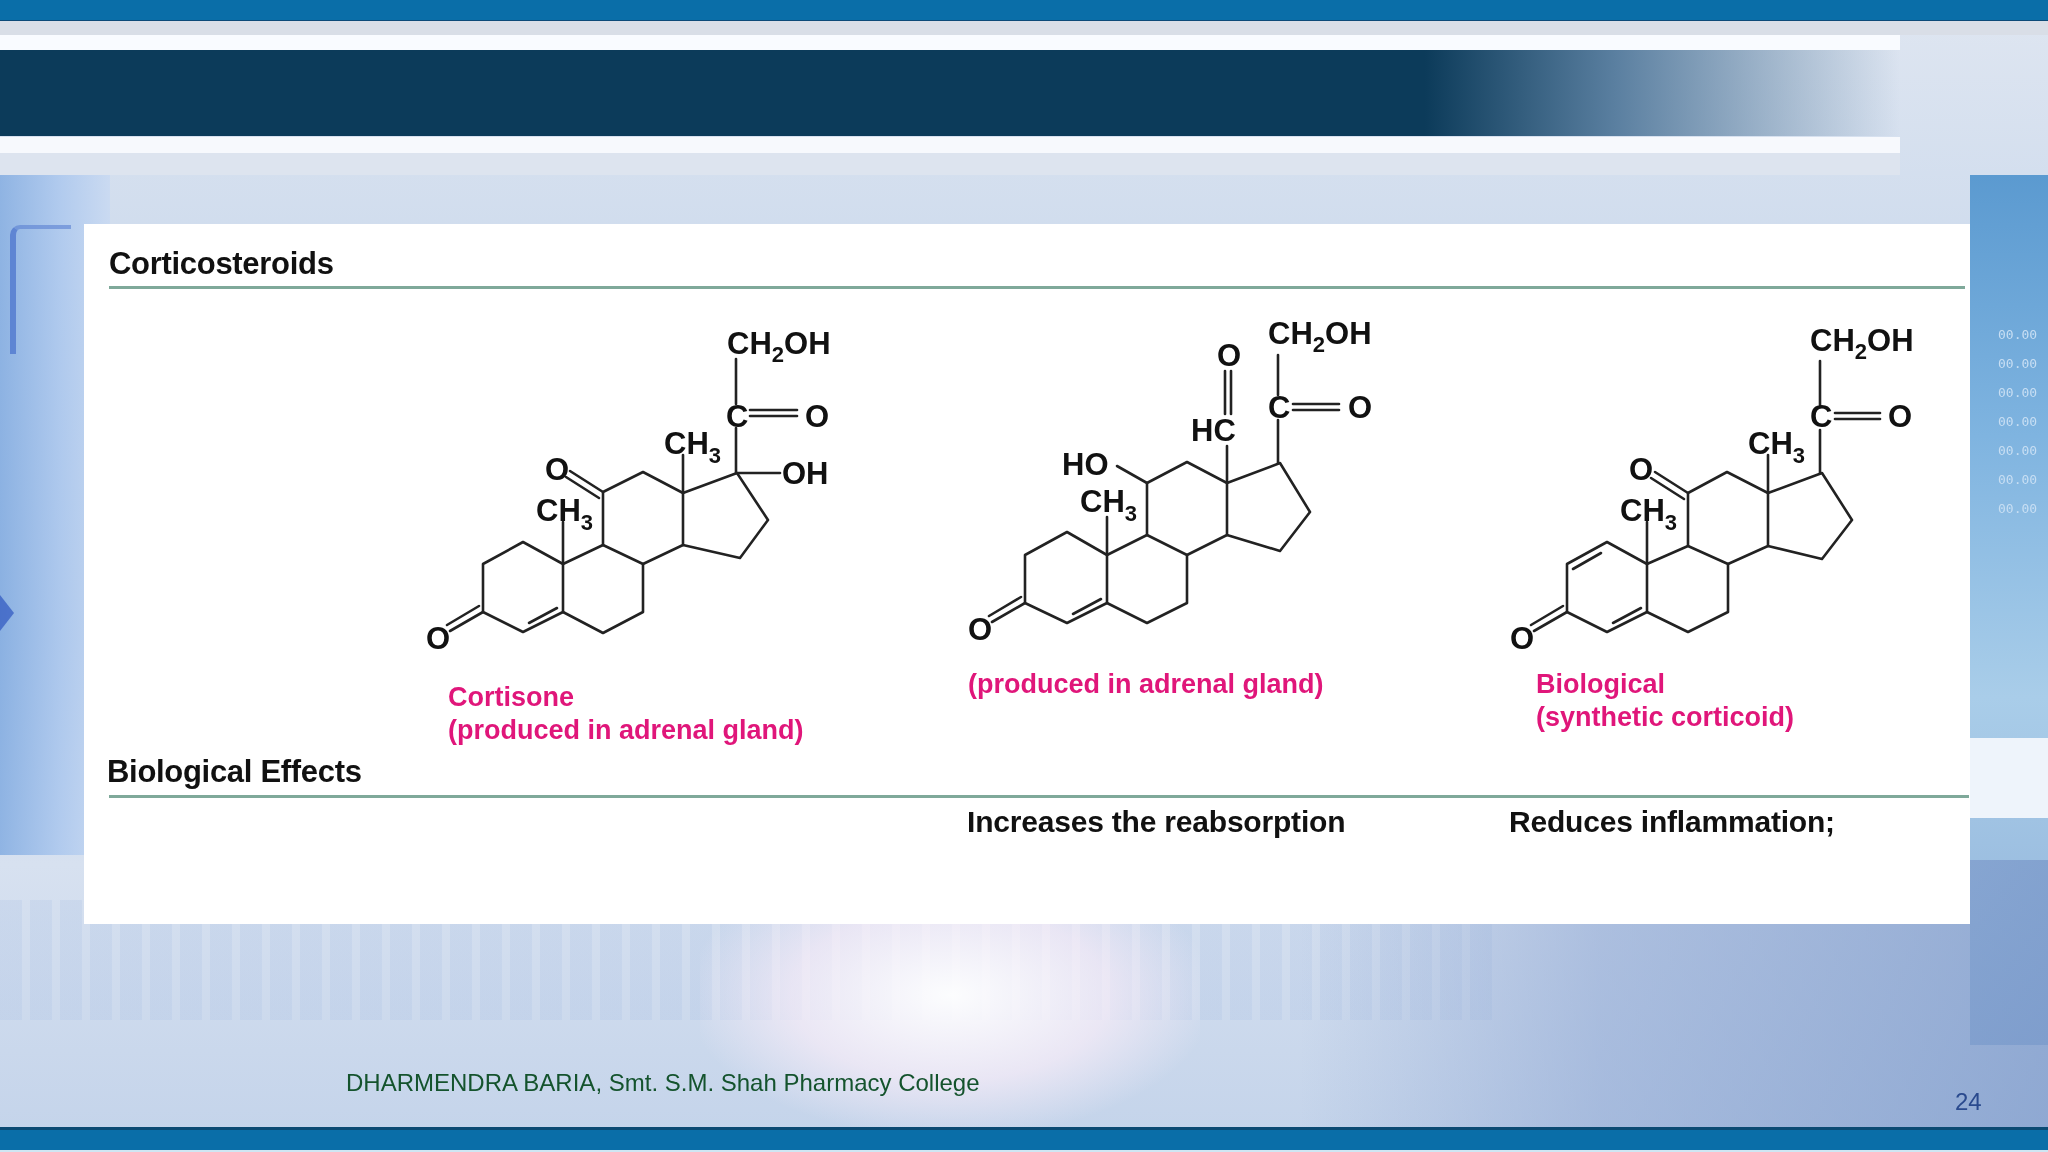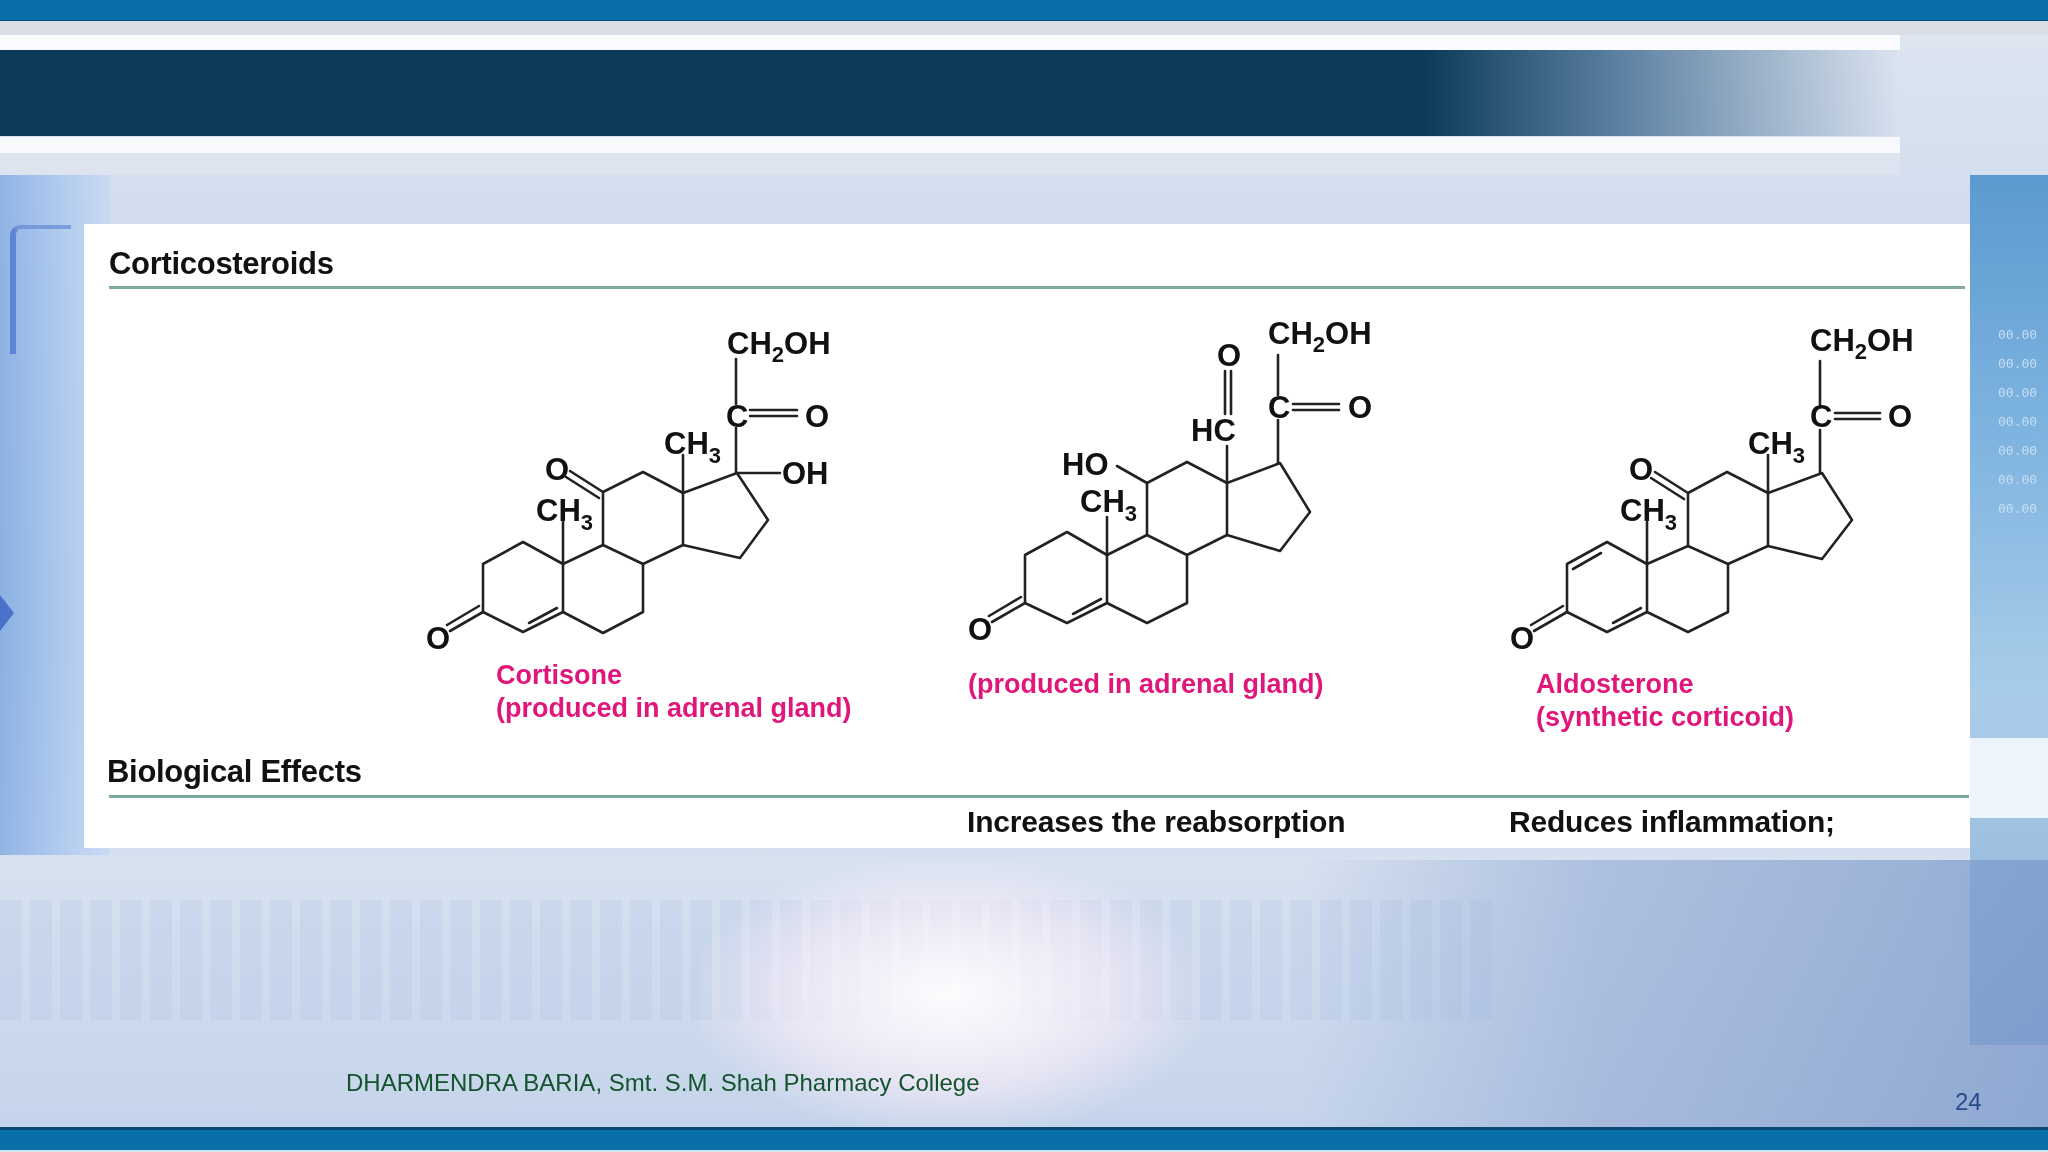"Corticosteroids" .panel { height: 624px -> 700px }
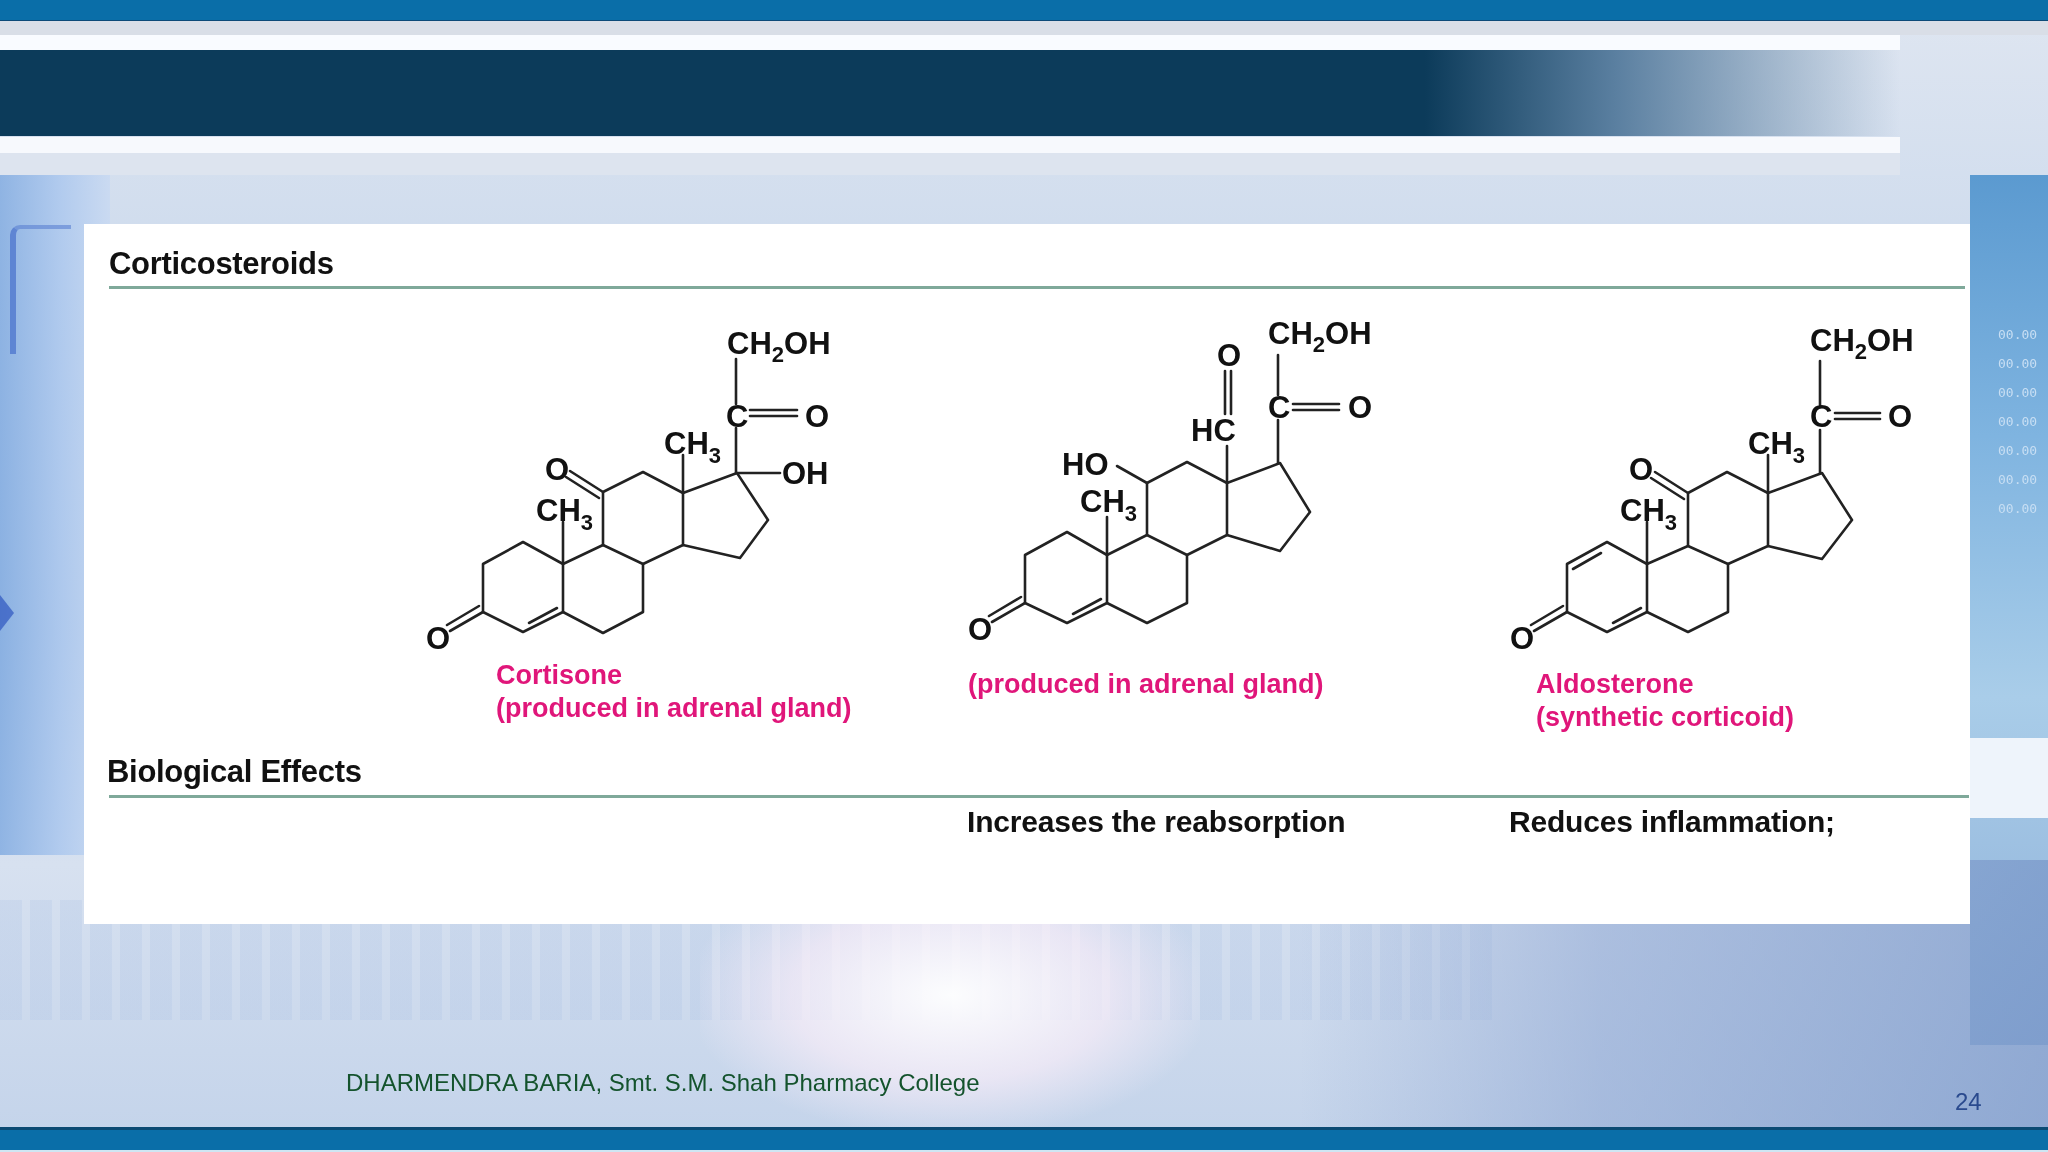"Cortisone" div.caption { margin-left: 48px -> none; top: 435px -> 457px }
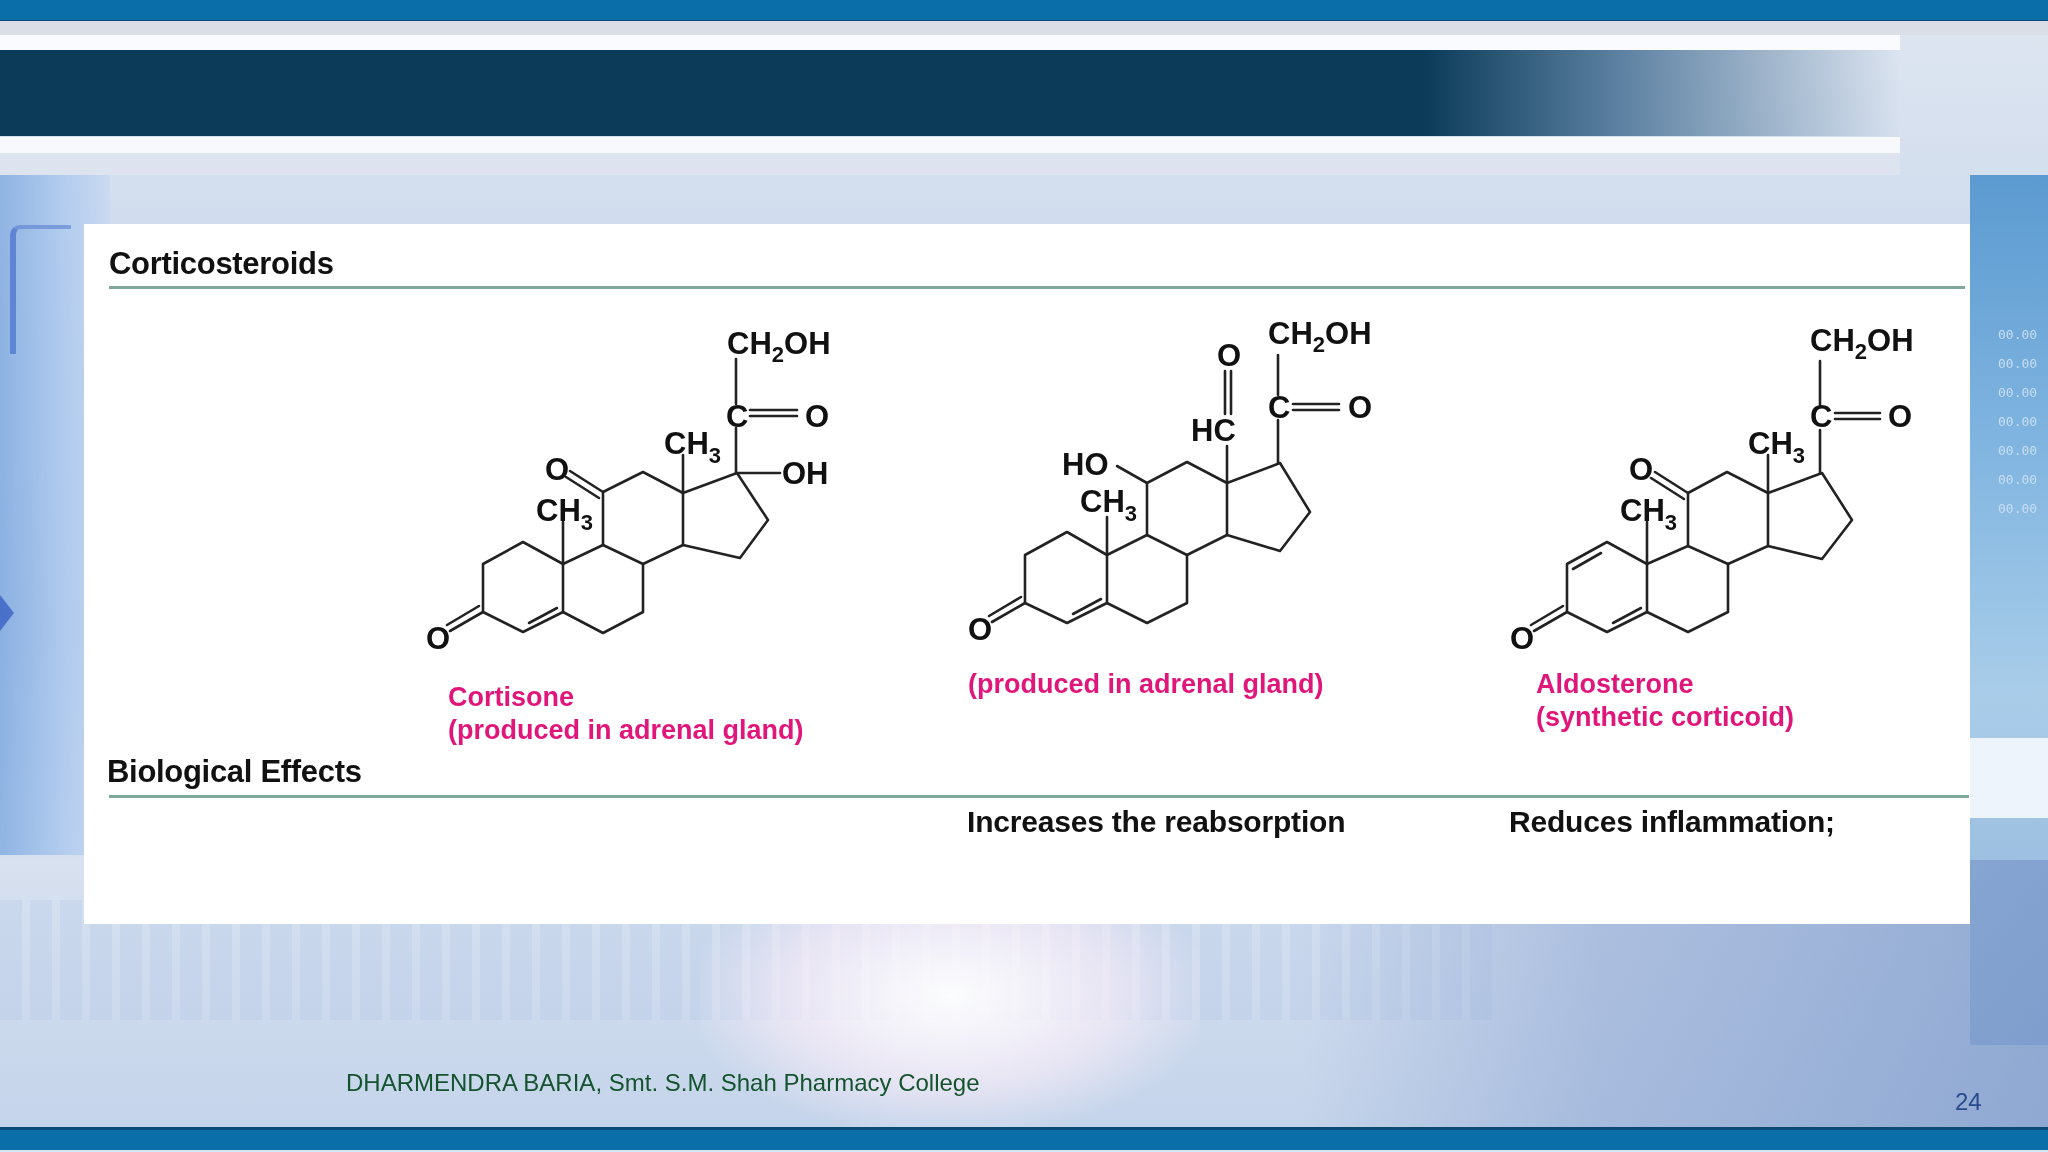"Aldosterone" div { text: Aldosterone -> Biological }
